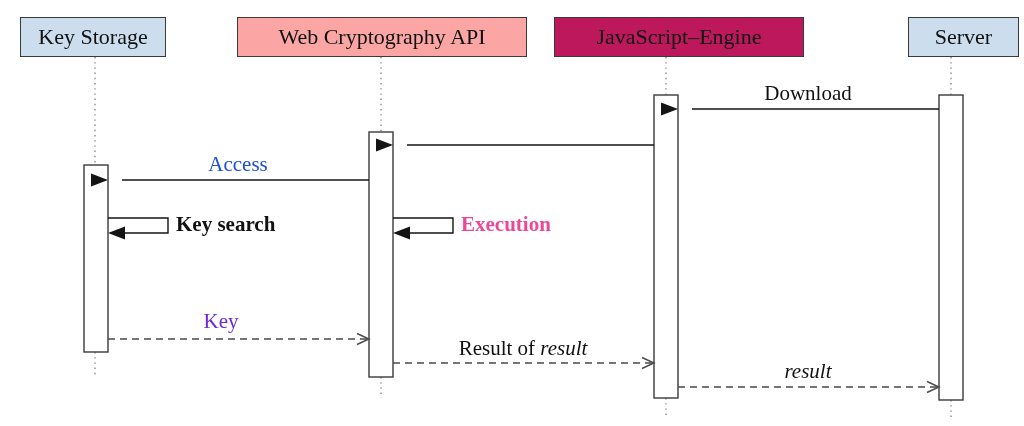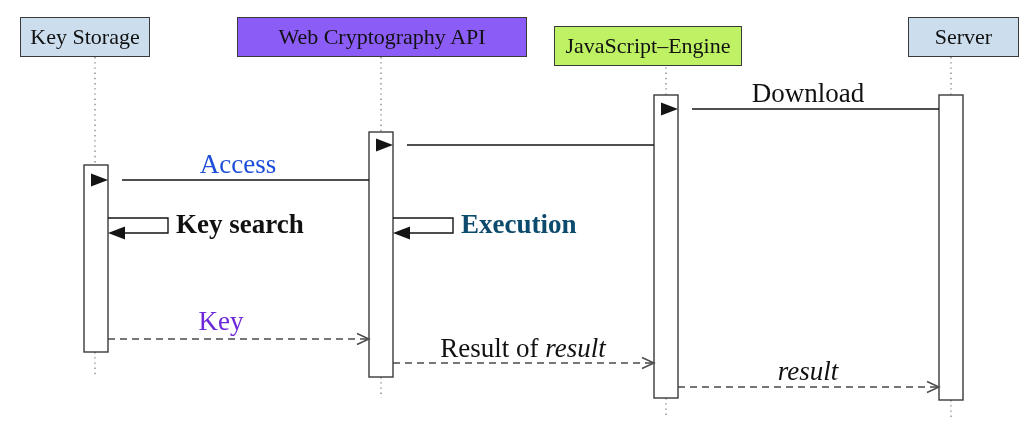"Key Storage" div.actor-box { width: 130px -> 146px }
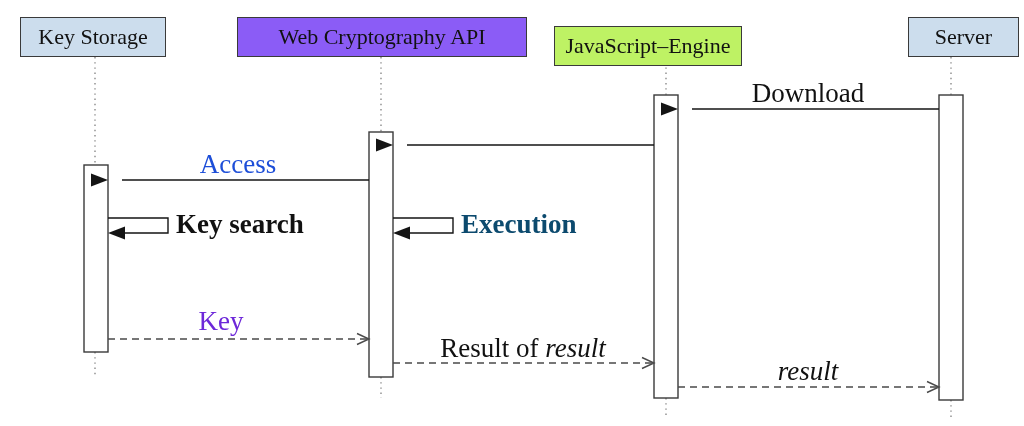"Web Cryptography API" div.actor-box { background: #8b5cf6 -> #fca5a5 }
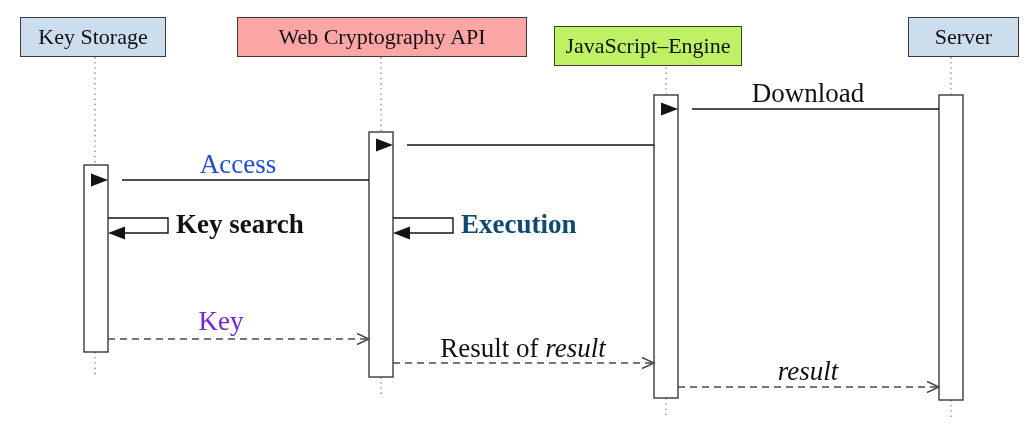"JavaScript–Engine" div.actor-box { background: #bef264 -> #be185d; top: 26px -> 17px; width: 188px -> 250px }
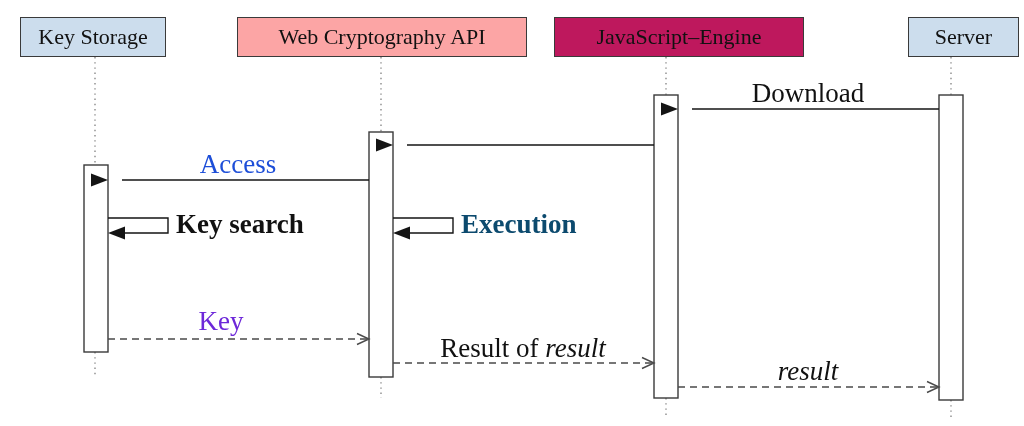"Download" .msg-label { font-size: 27px -> 21px }
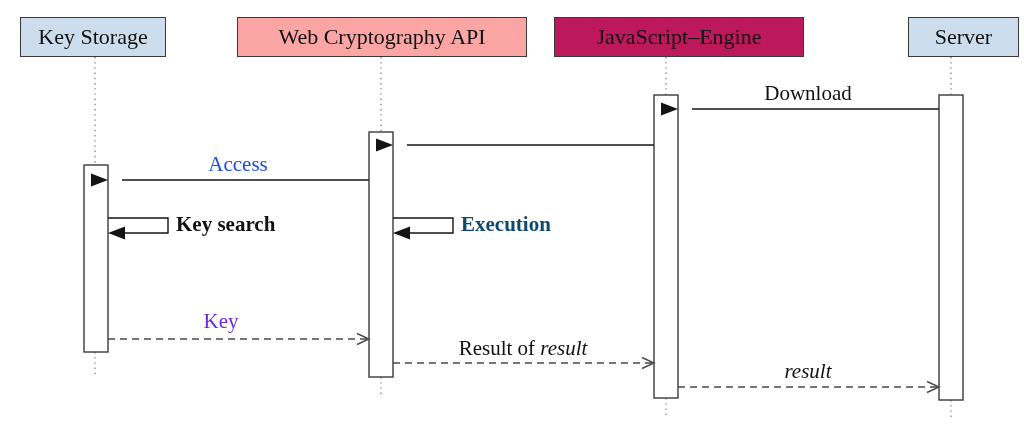"Execution" div.msg-label { color: #0c4a6e -> #ec4899 }
